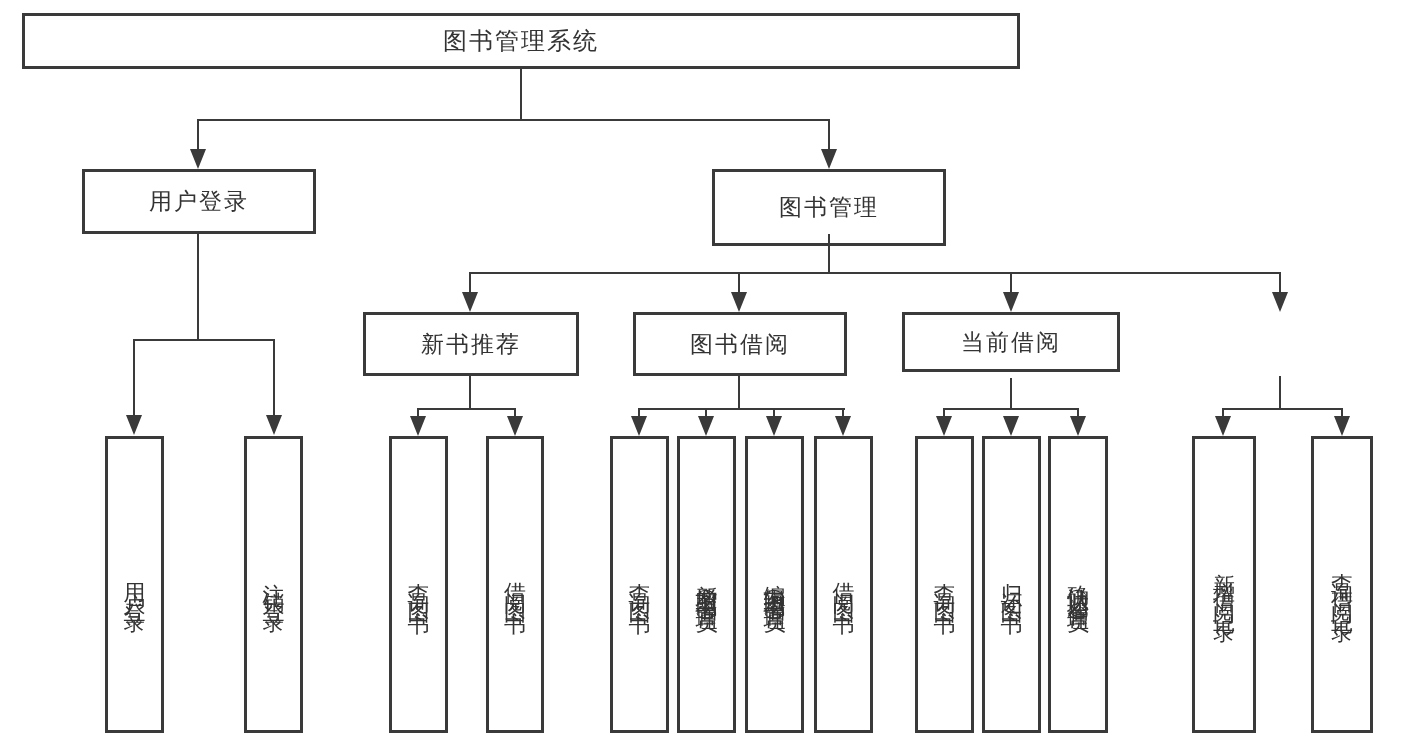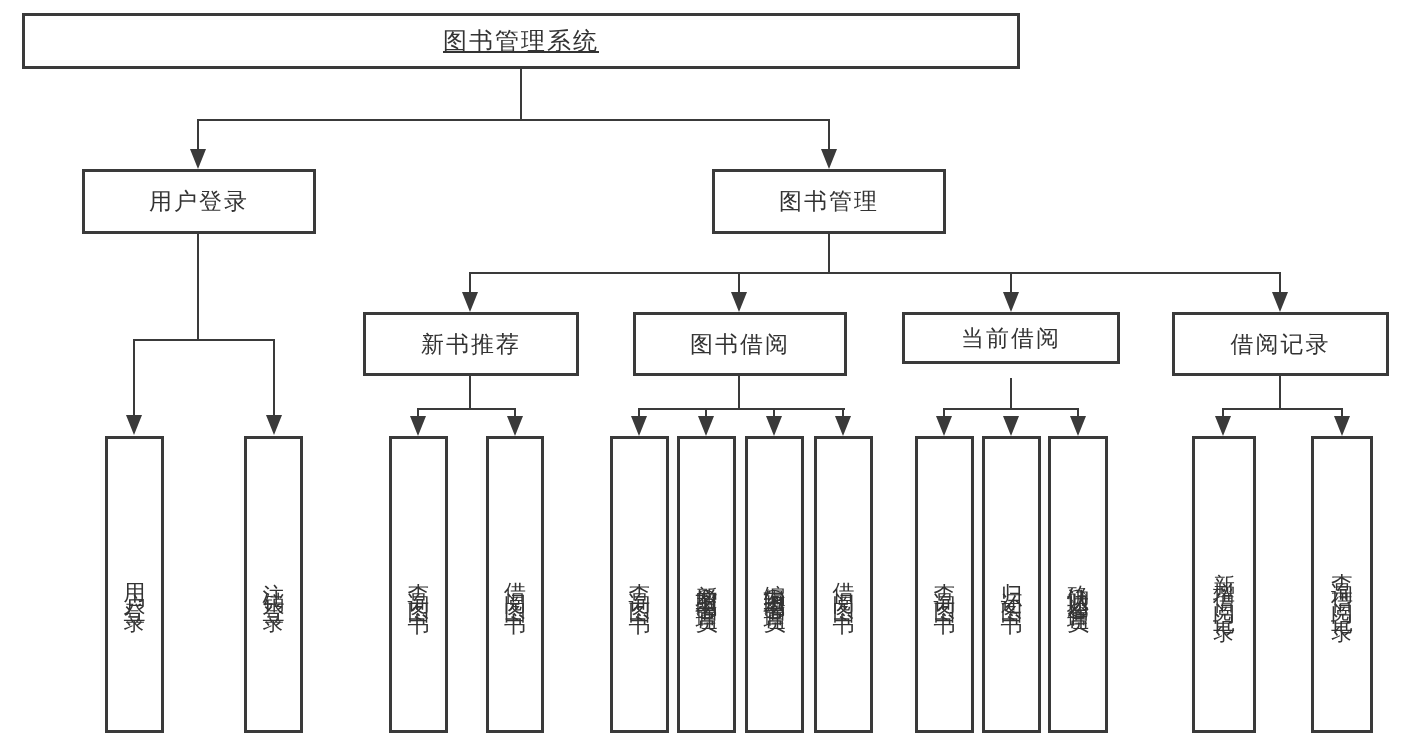"图书管理系统" .node.root .hlabel { text-decoration: underline -> none }
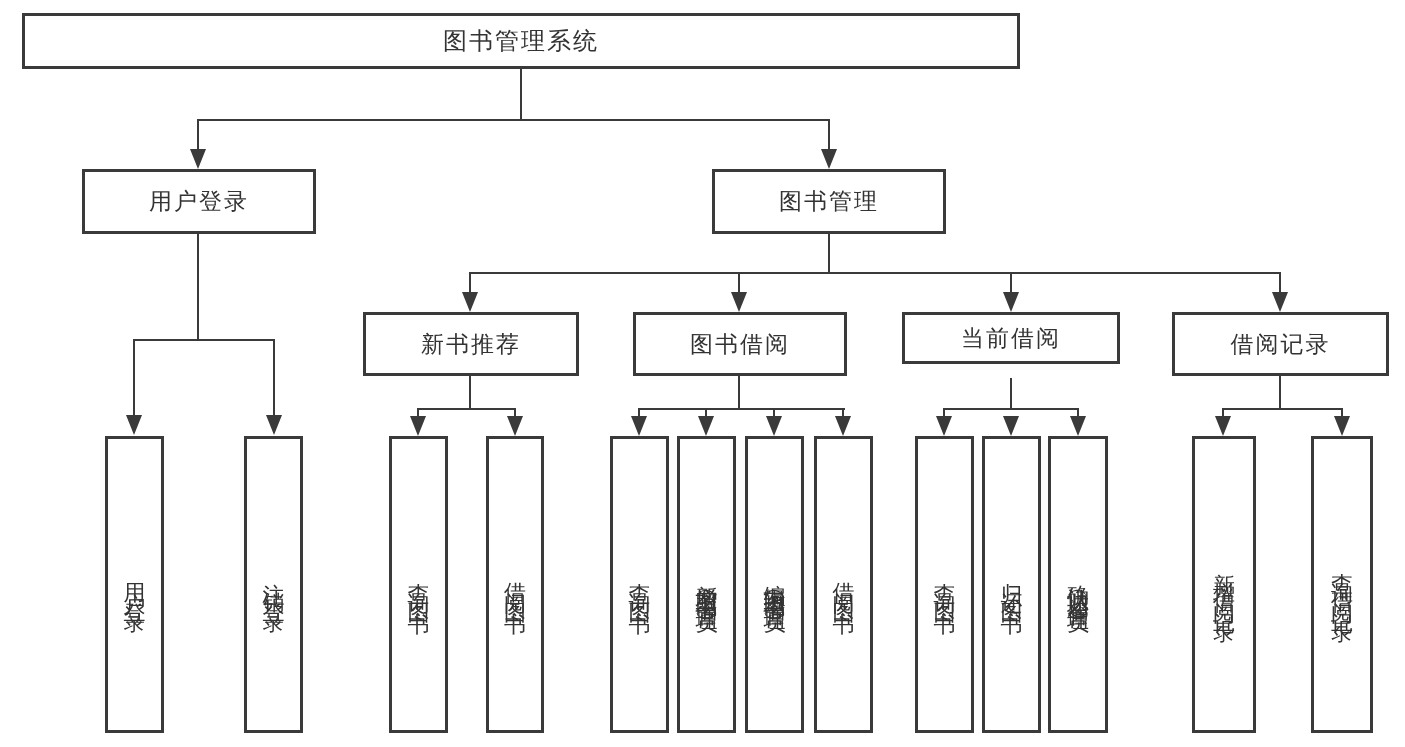"图书管理" div.node { height: 65px -> 77px }
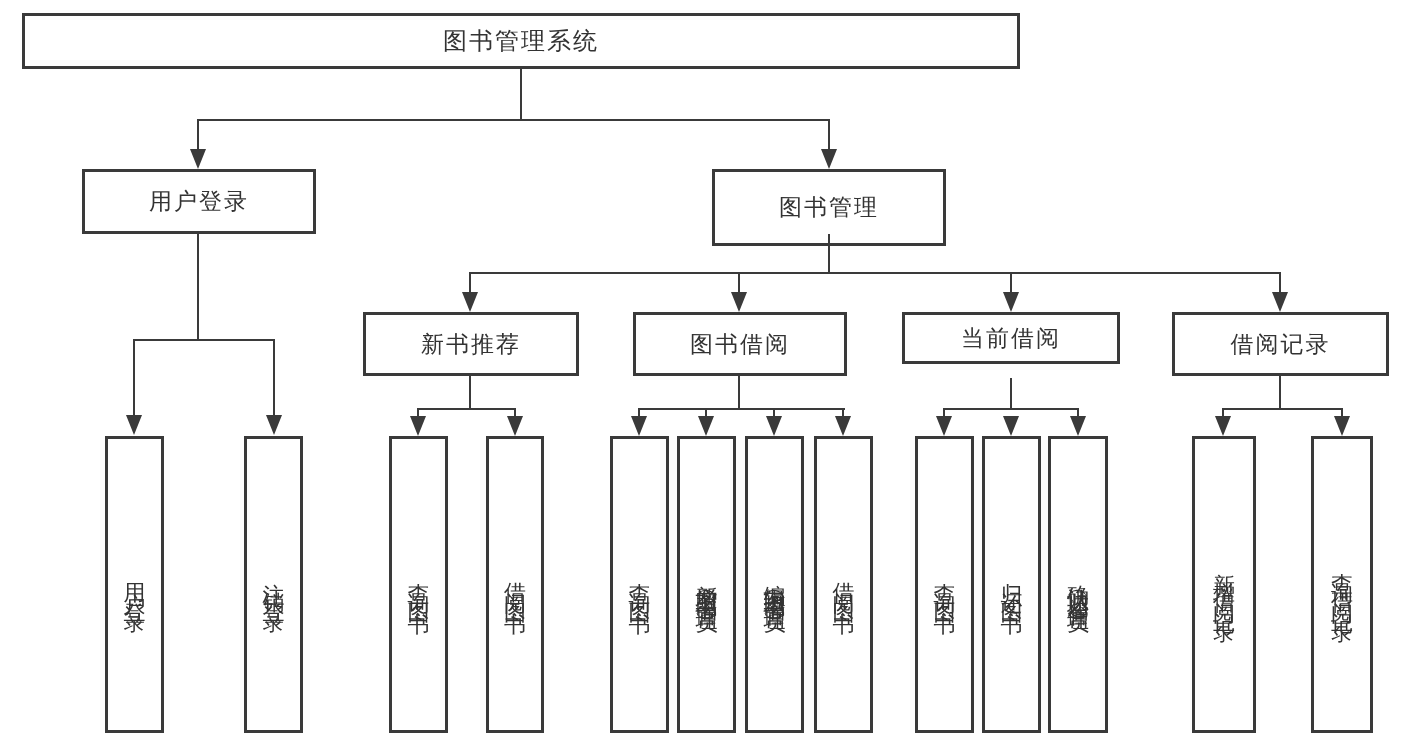"当前借阅" div.node { height: 52px -> 60px }
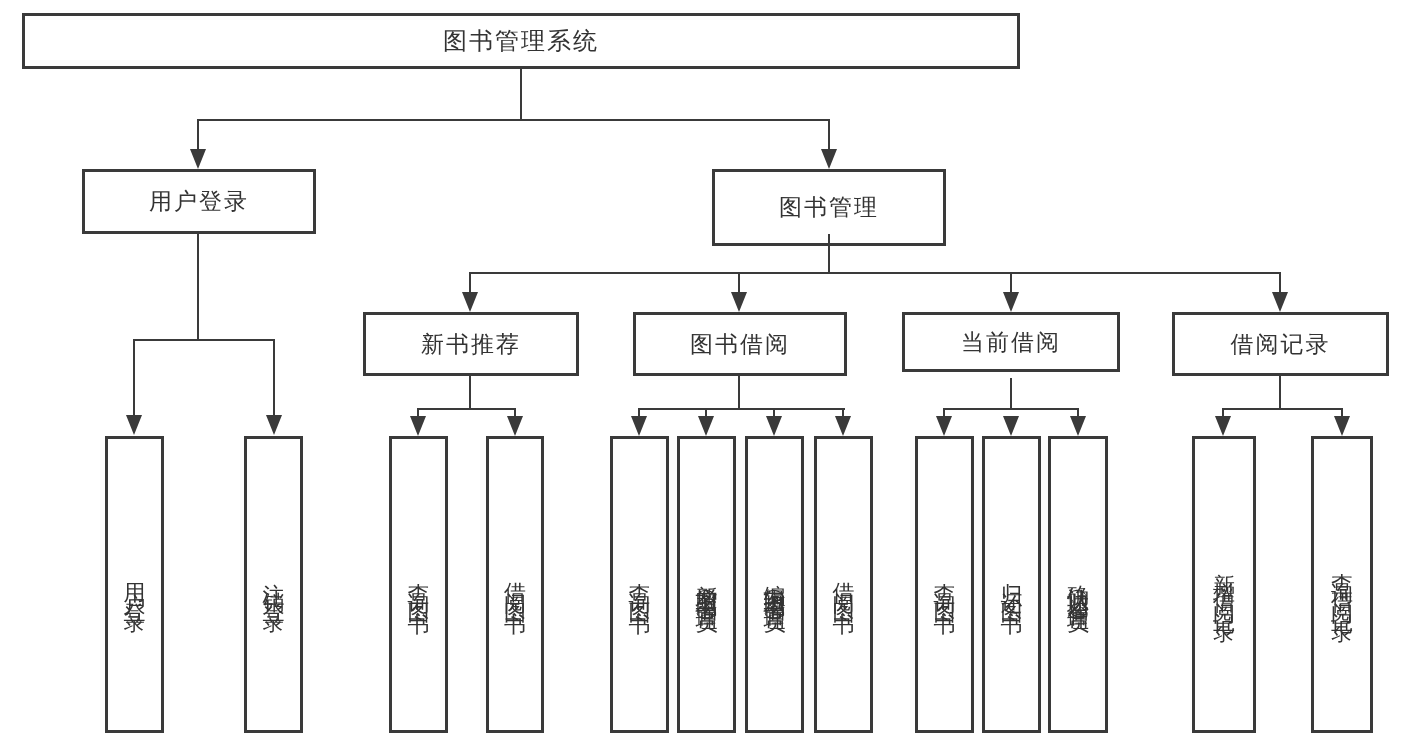"借阅记录" div.node { html: <div> <span>借阅记录</span> </div> -> none }
